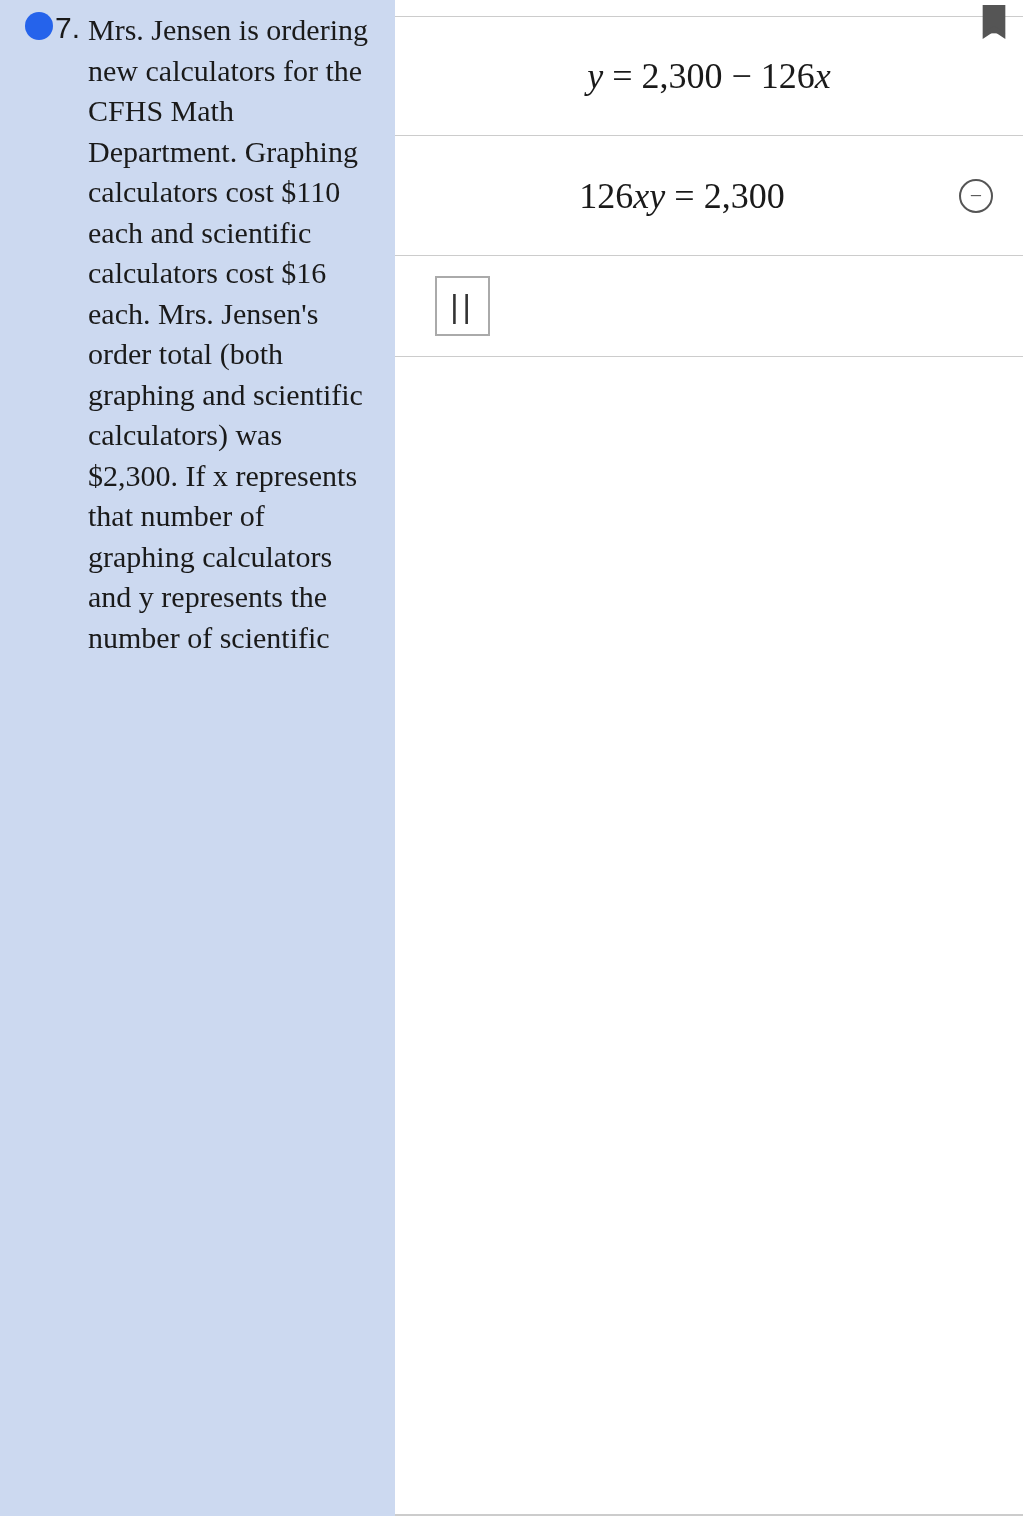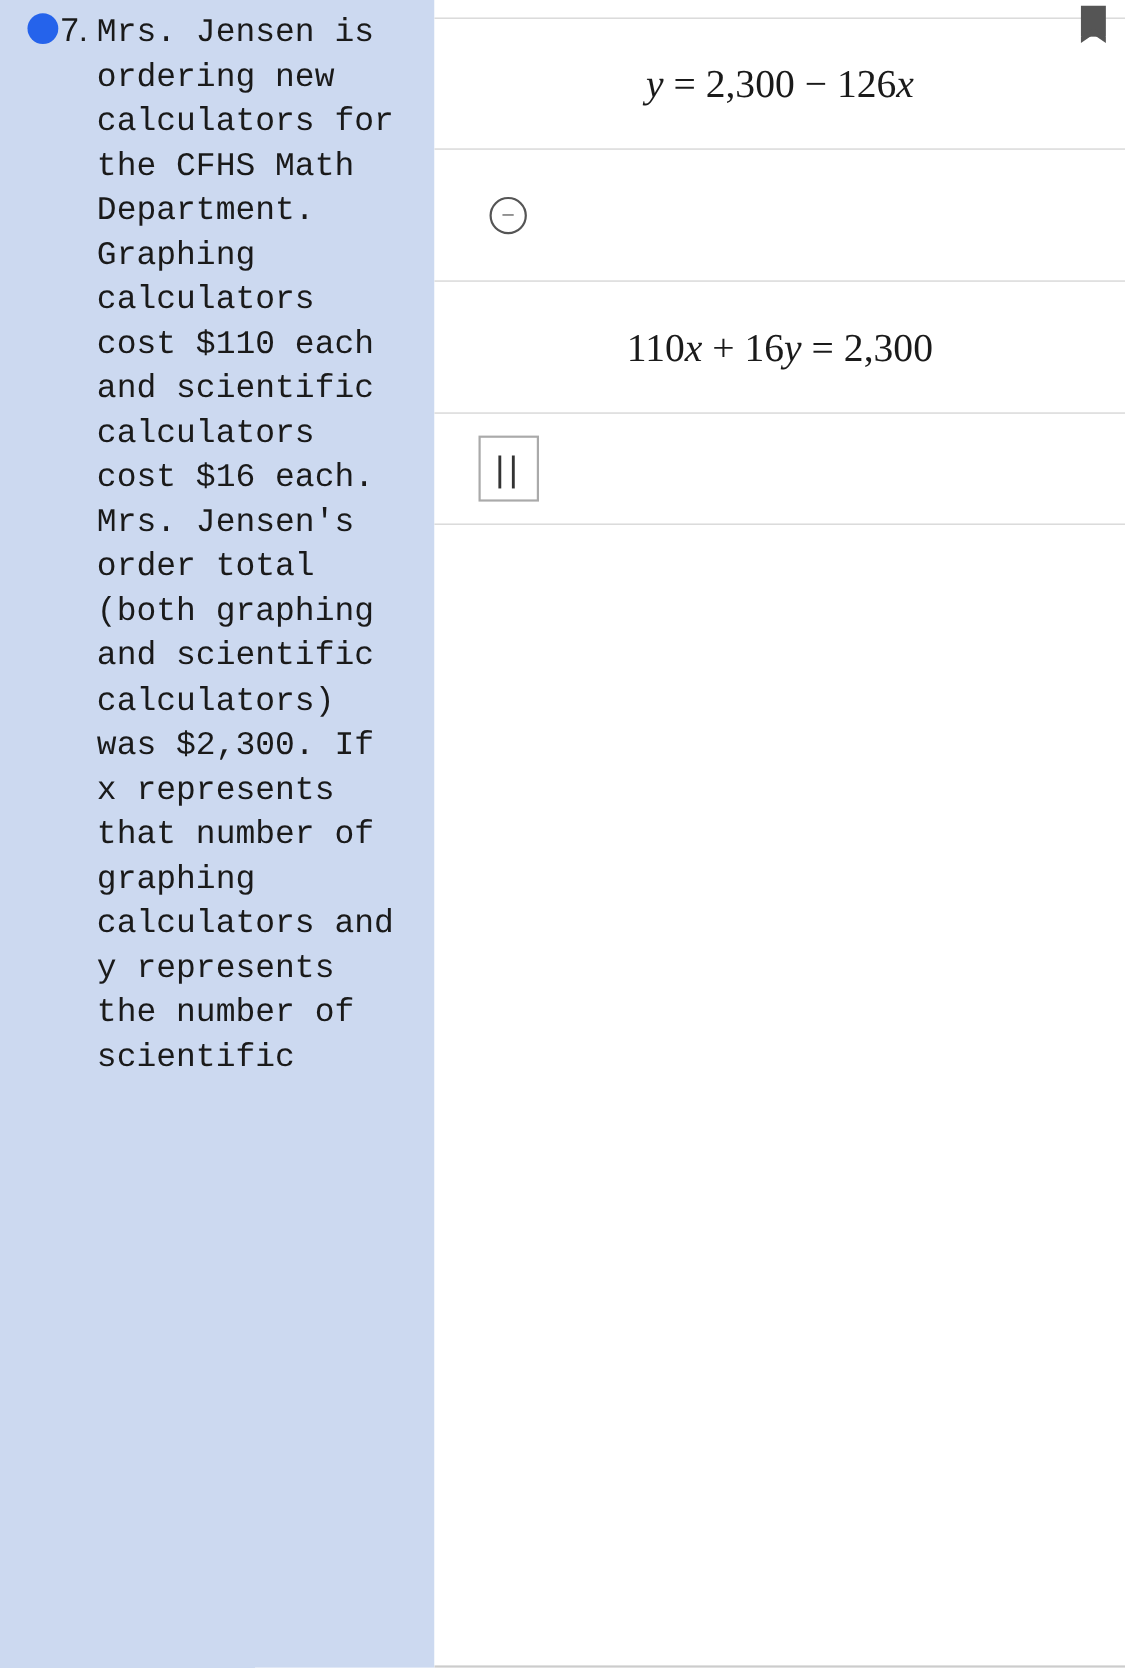"Mrs. Jensen is ordering new" .question-text { font-family: Liberation Mono, monospace -> Liberation Serif, serif }
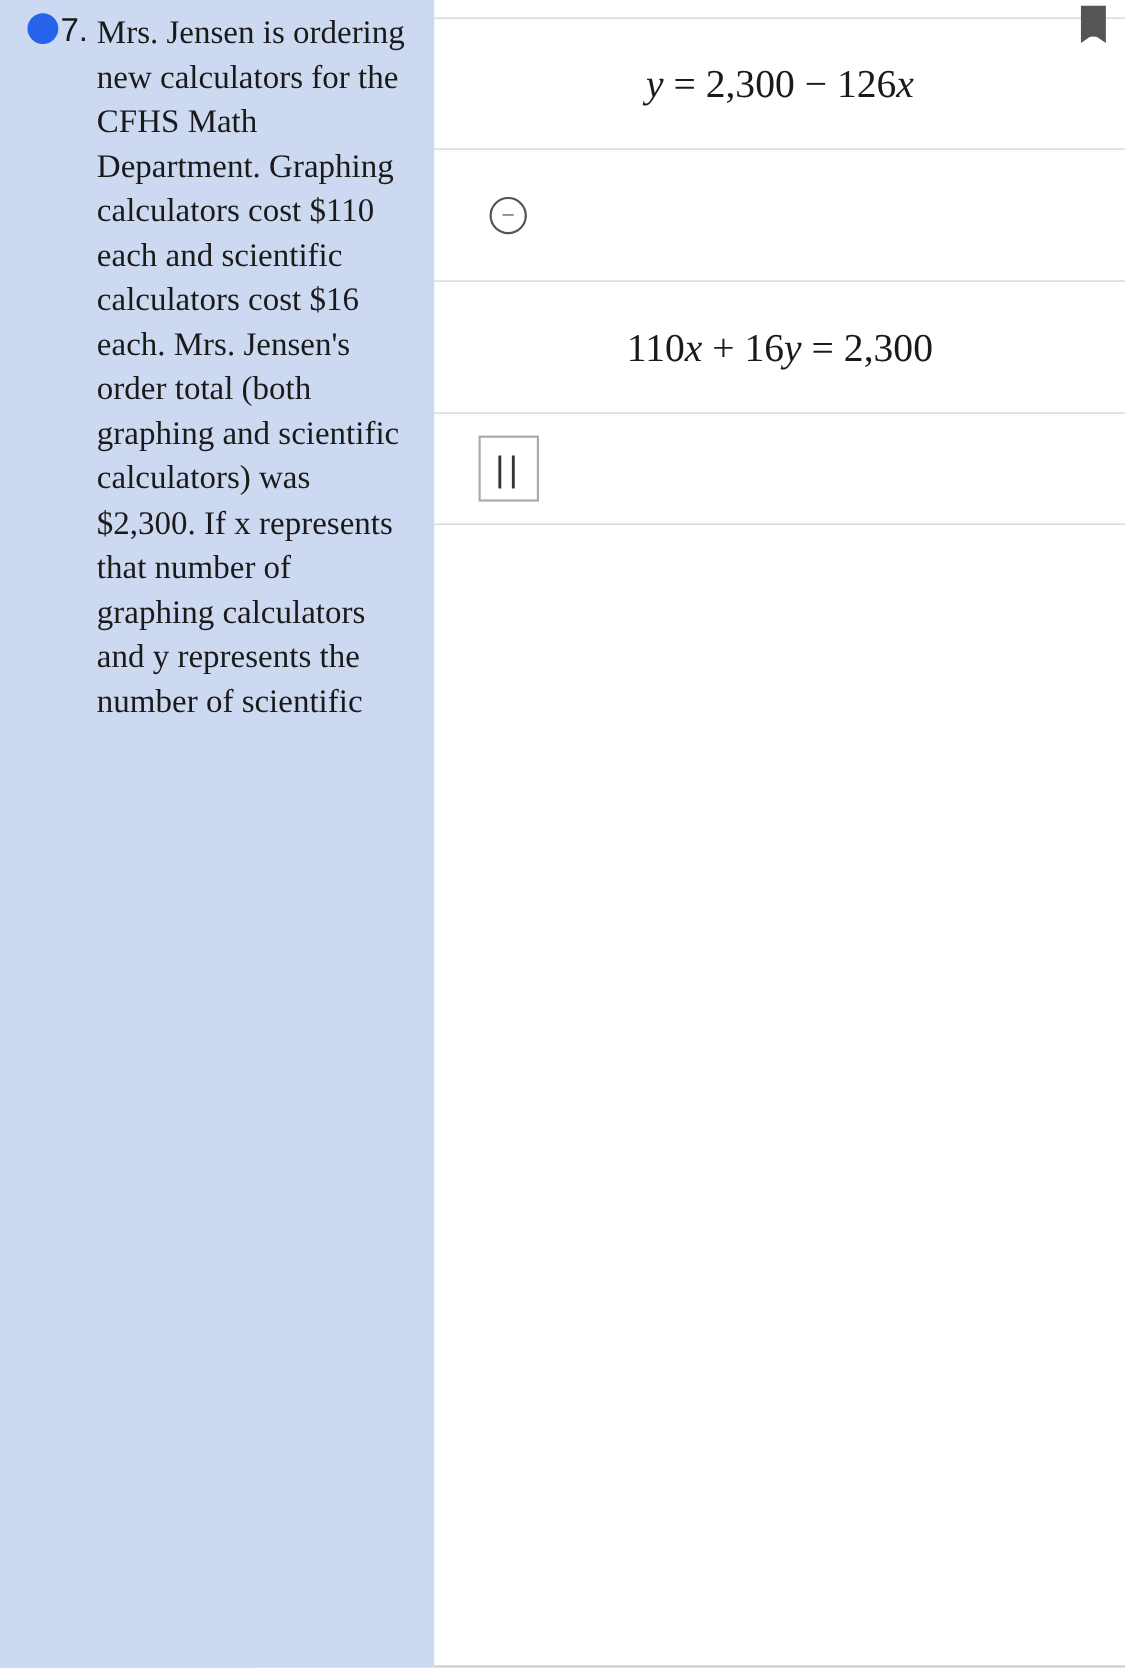"126xy = 2,300" div.math-text { html: none -> <div> <span>126</span><i>x</i><i>y</i> <span>=</span> <span>2,300</span> </div> }
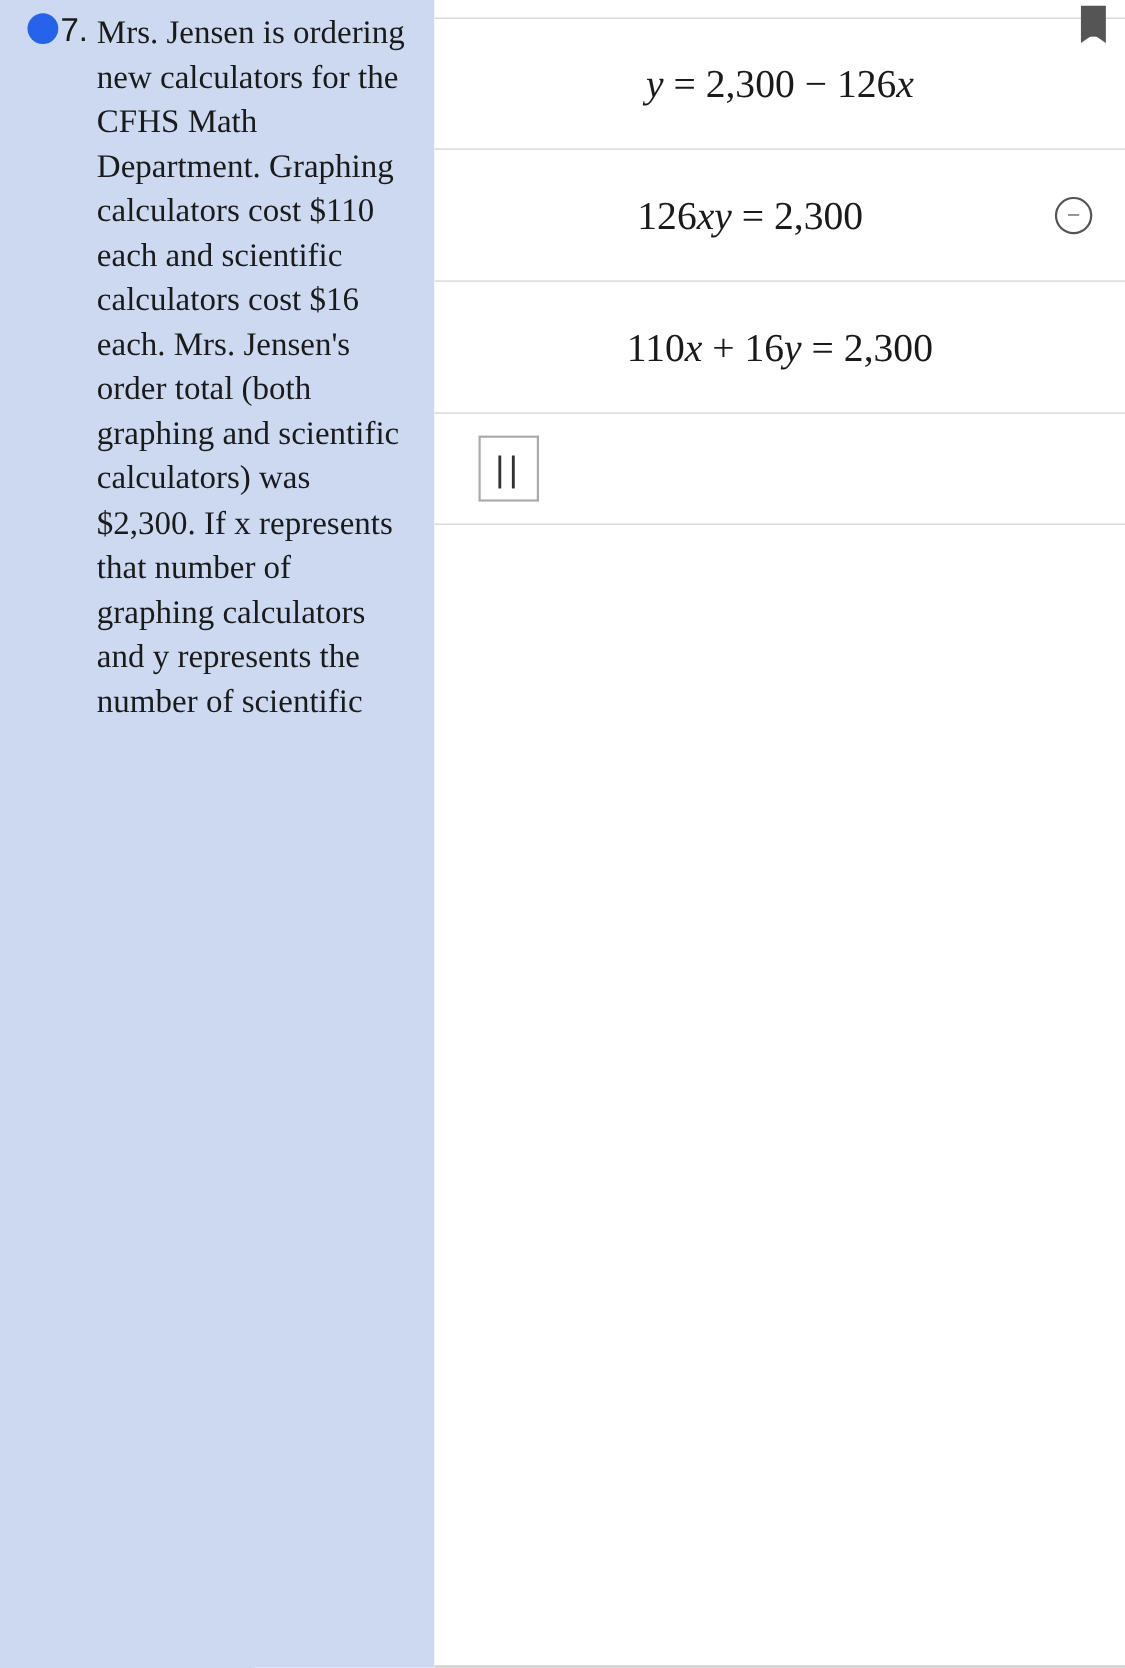"110x + 16y = 2,300" div.answer-option { html: <div> <div> <span>110</span><i>x</i> <span>+</span> <span>16</span><i>y</i> <span>=</span> <span>2,300</span> </div> </div> -> none }
